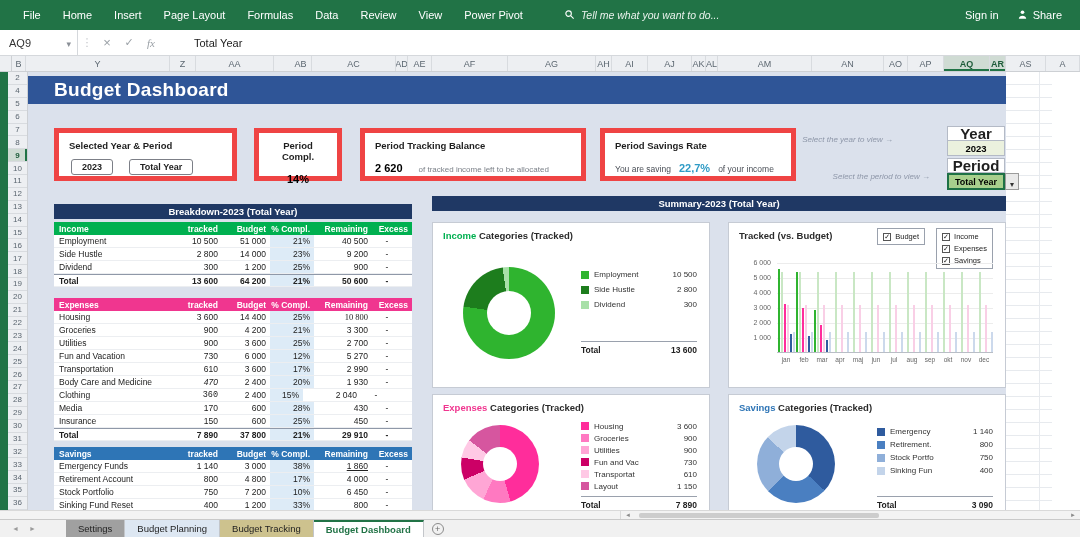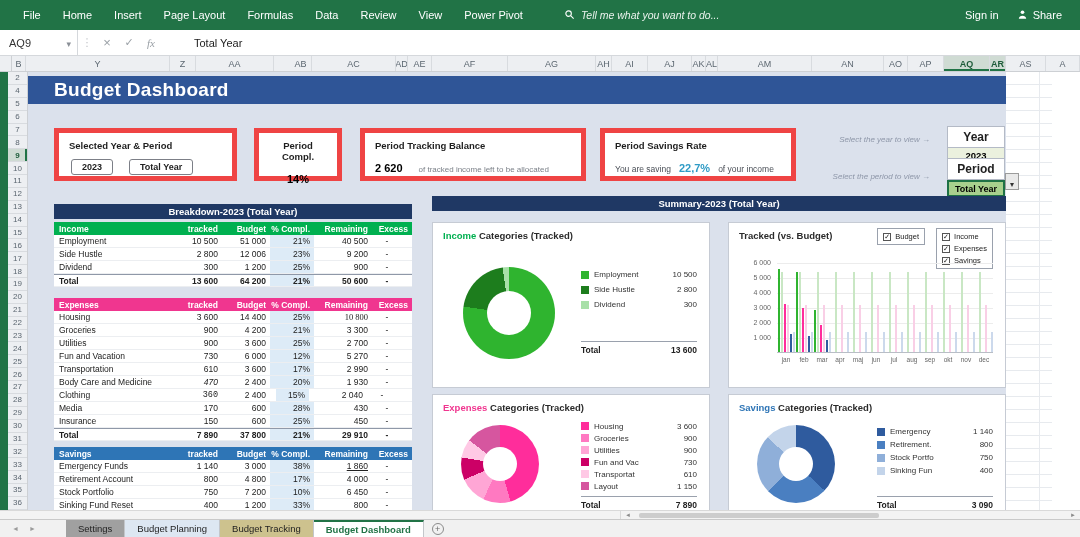"Select the year to view" #hint-year { left: 752px -> 715px }
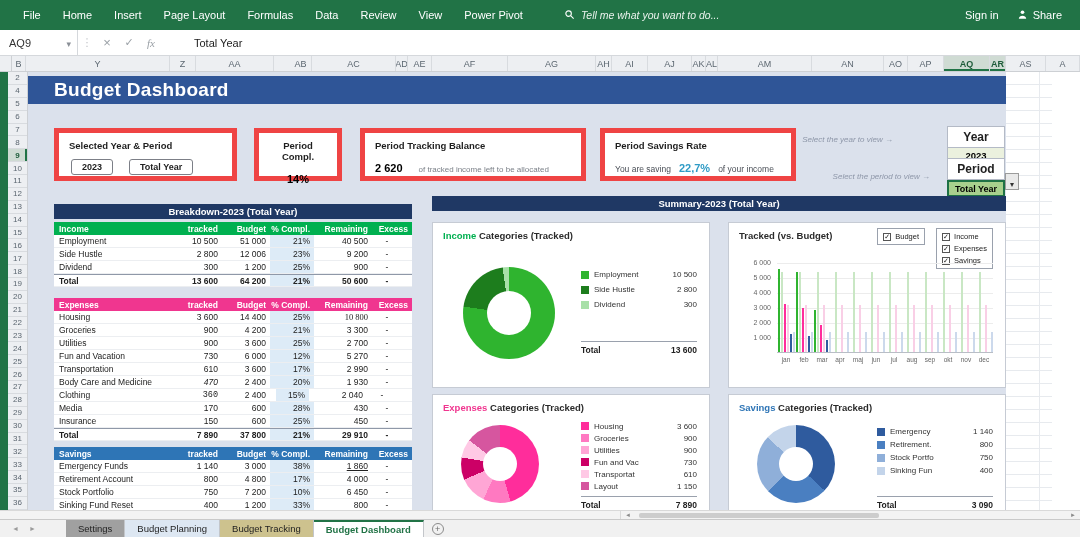"Year" .sel-head { font-size: 12px -> 15px; height: 22px -> 15px }
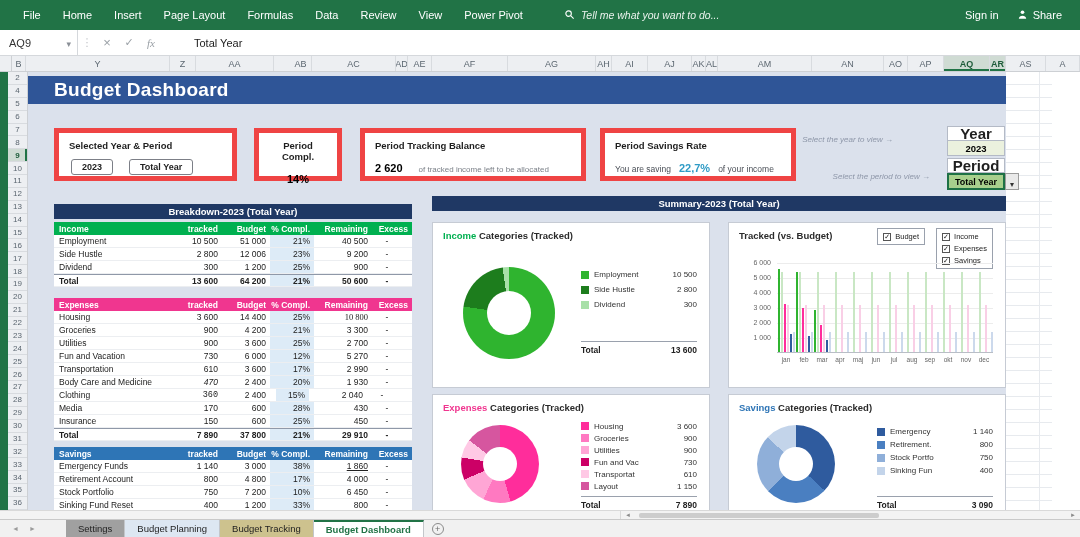"12 006" div.bcell { text: 12 006 -> 14 000 }
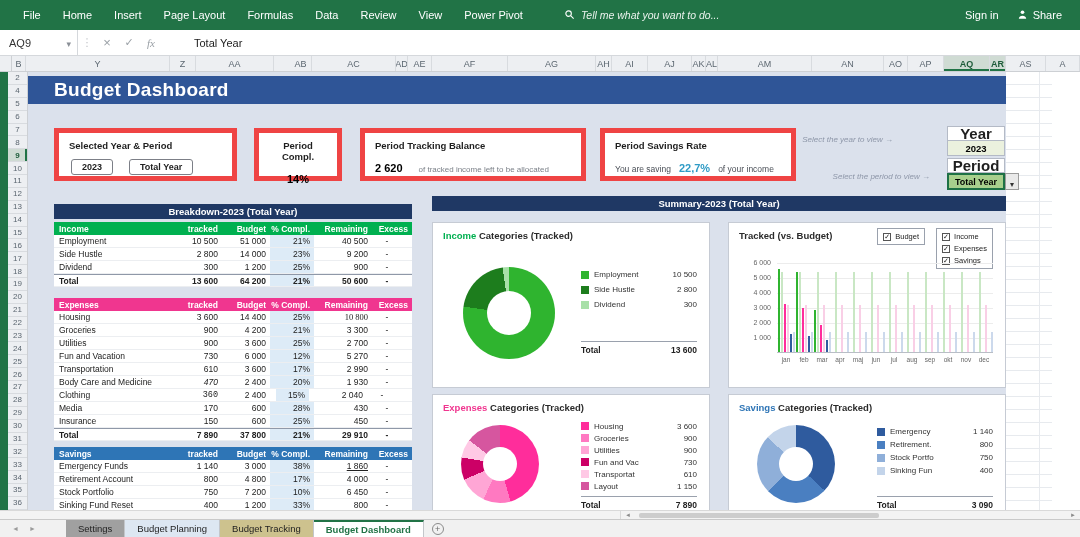"15%" div.bcell { margin-left: 6px -> none }
